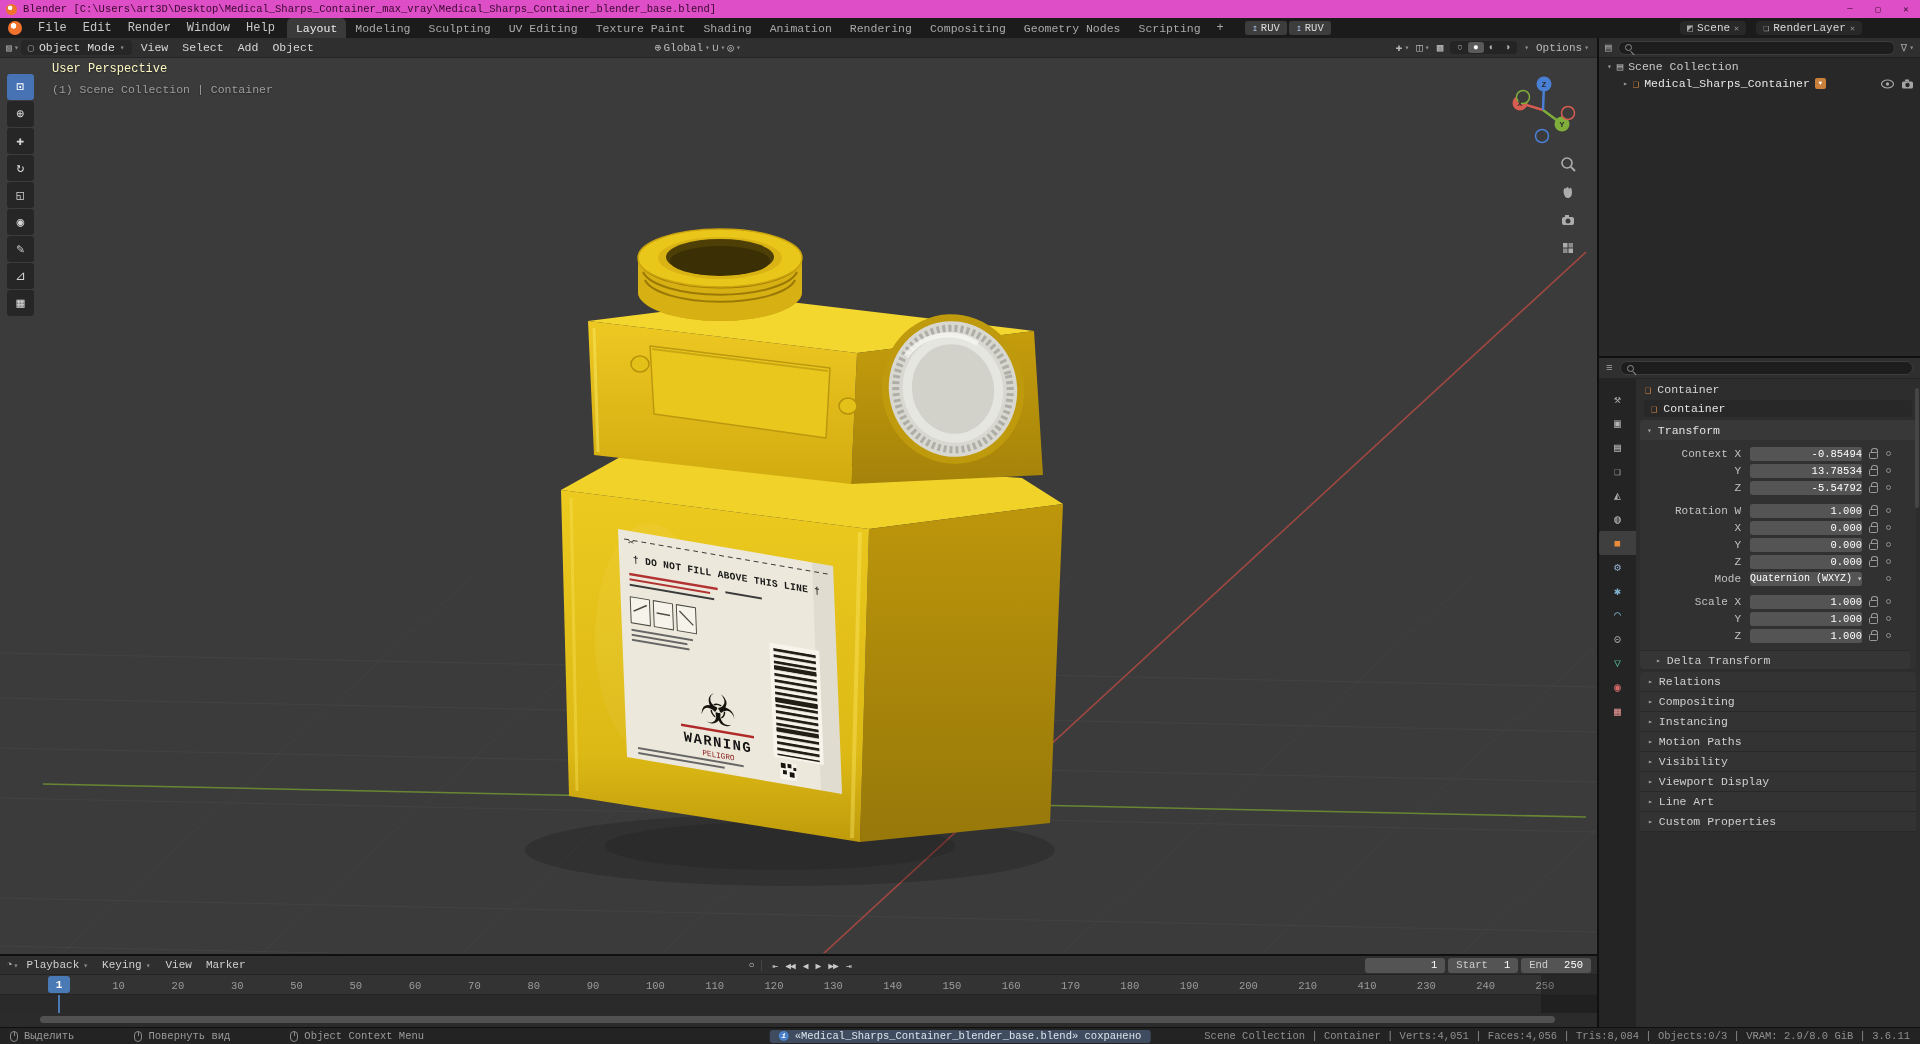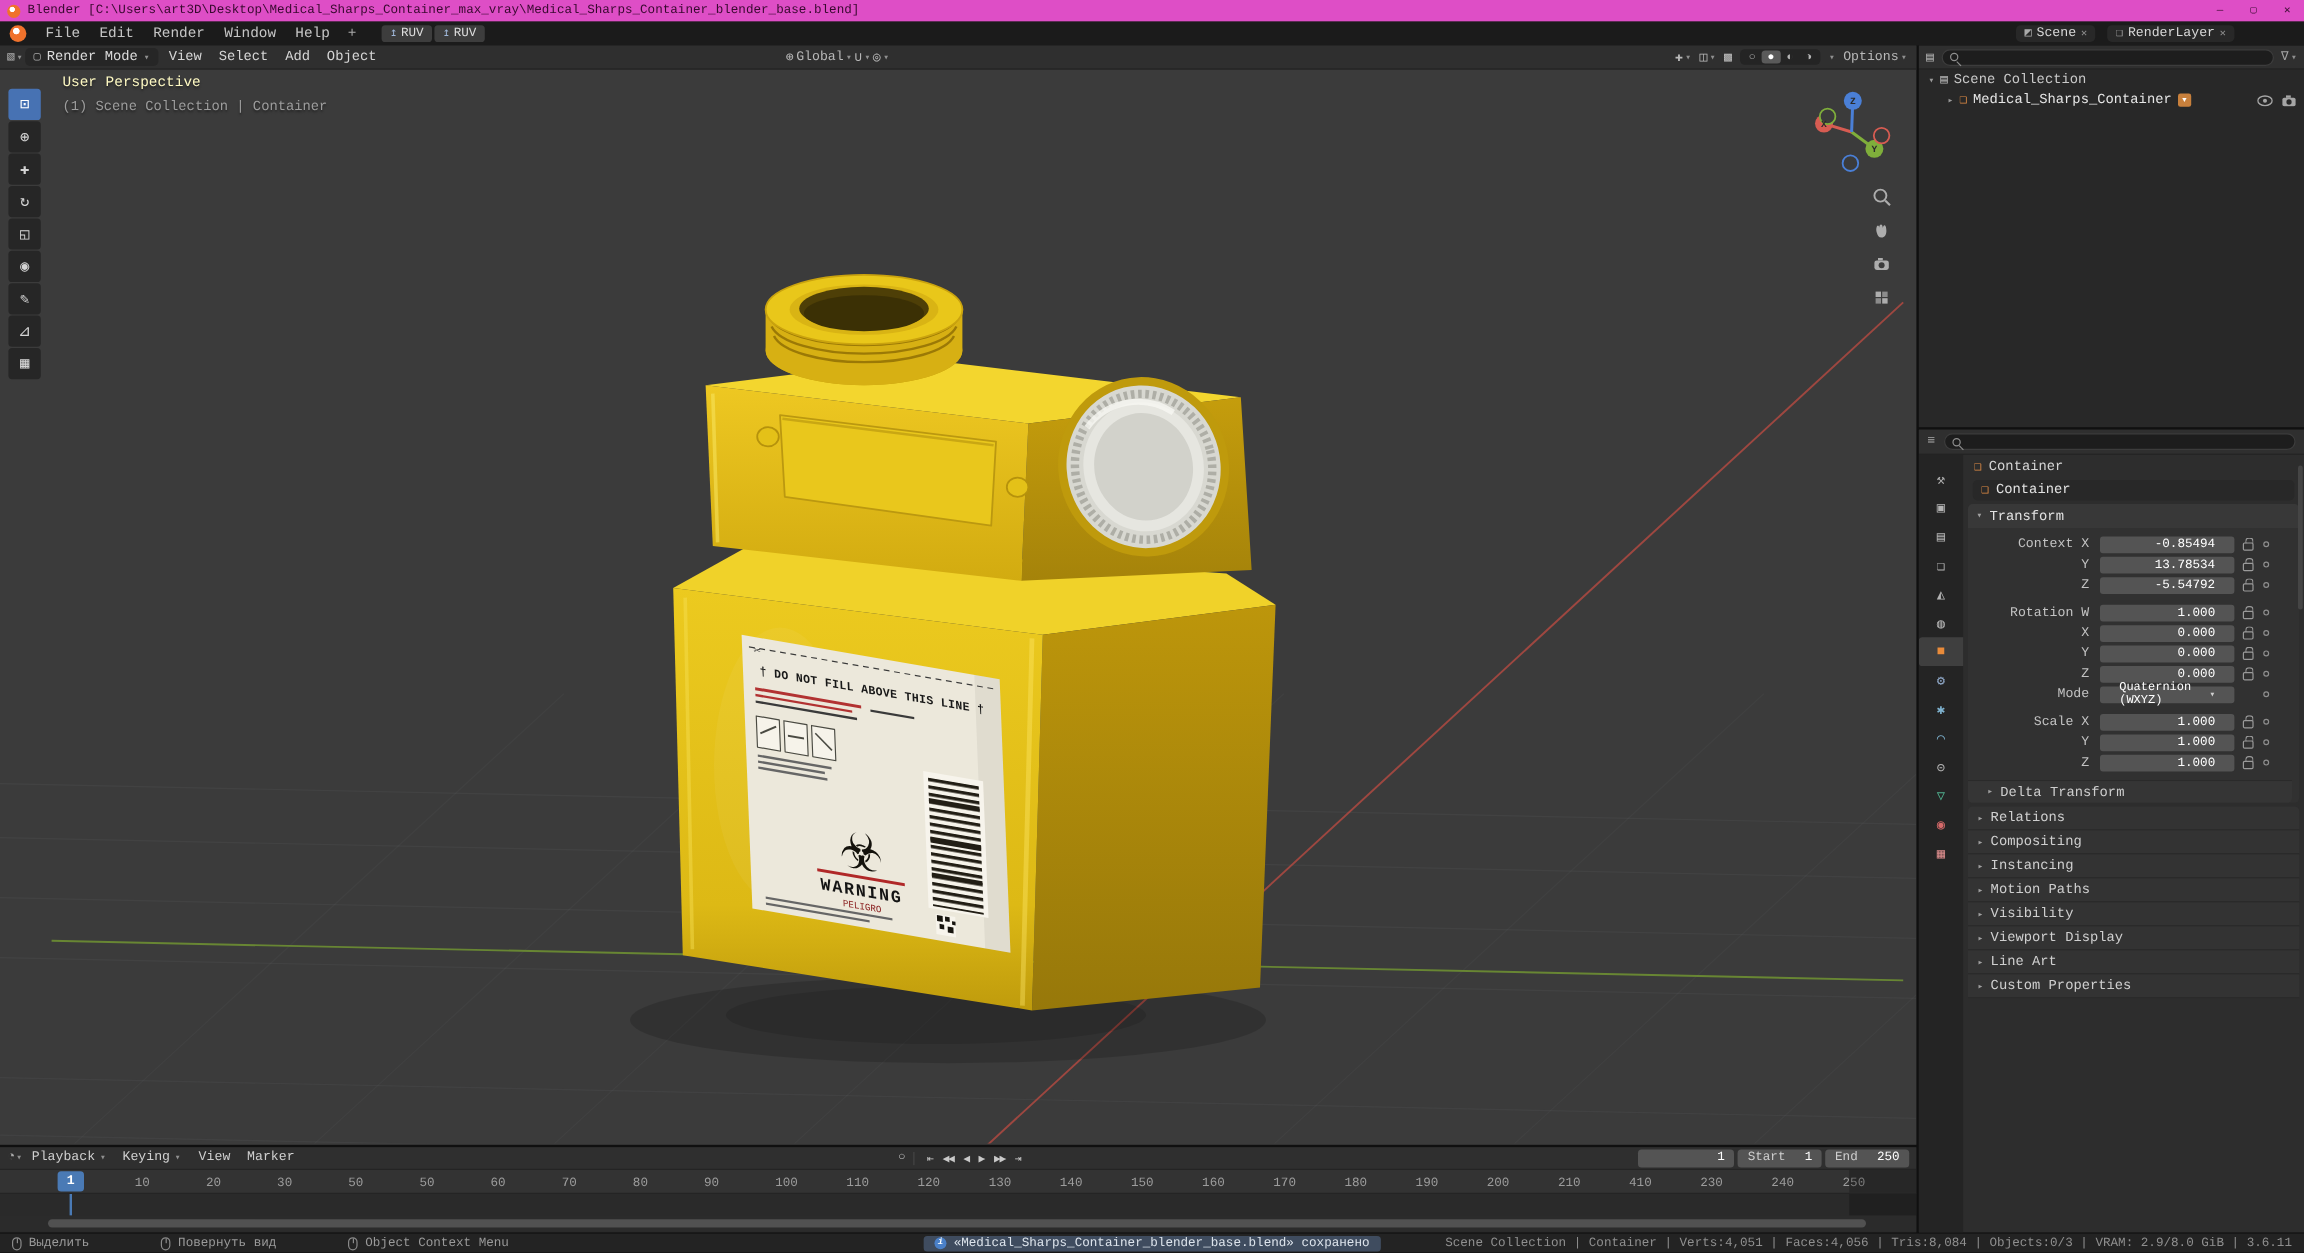"Layout" div.ws-tabs { html: none -> <div> <div>Layout</div> <div>Modeling</div> <div>Sculpting</div> <div>UV Editing</div> <div>Texture Paint</div> <div>Shading</div> <div>Animation</div> <div>Rendering</div> <div>Compositing</div> <div>Geometry Nodes</div> <div>Scripting</div> </div> }
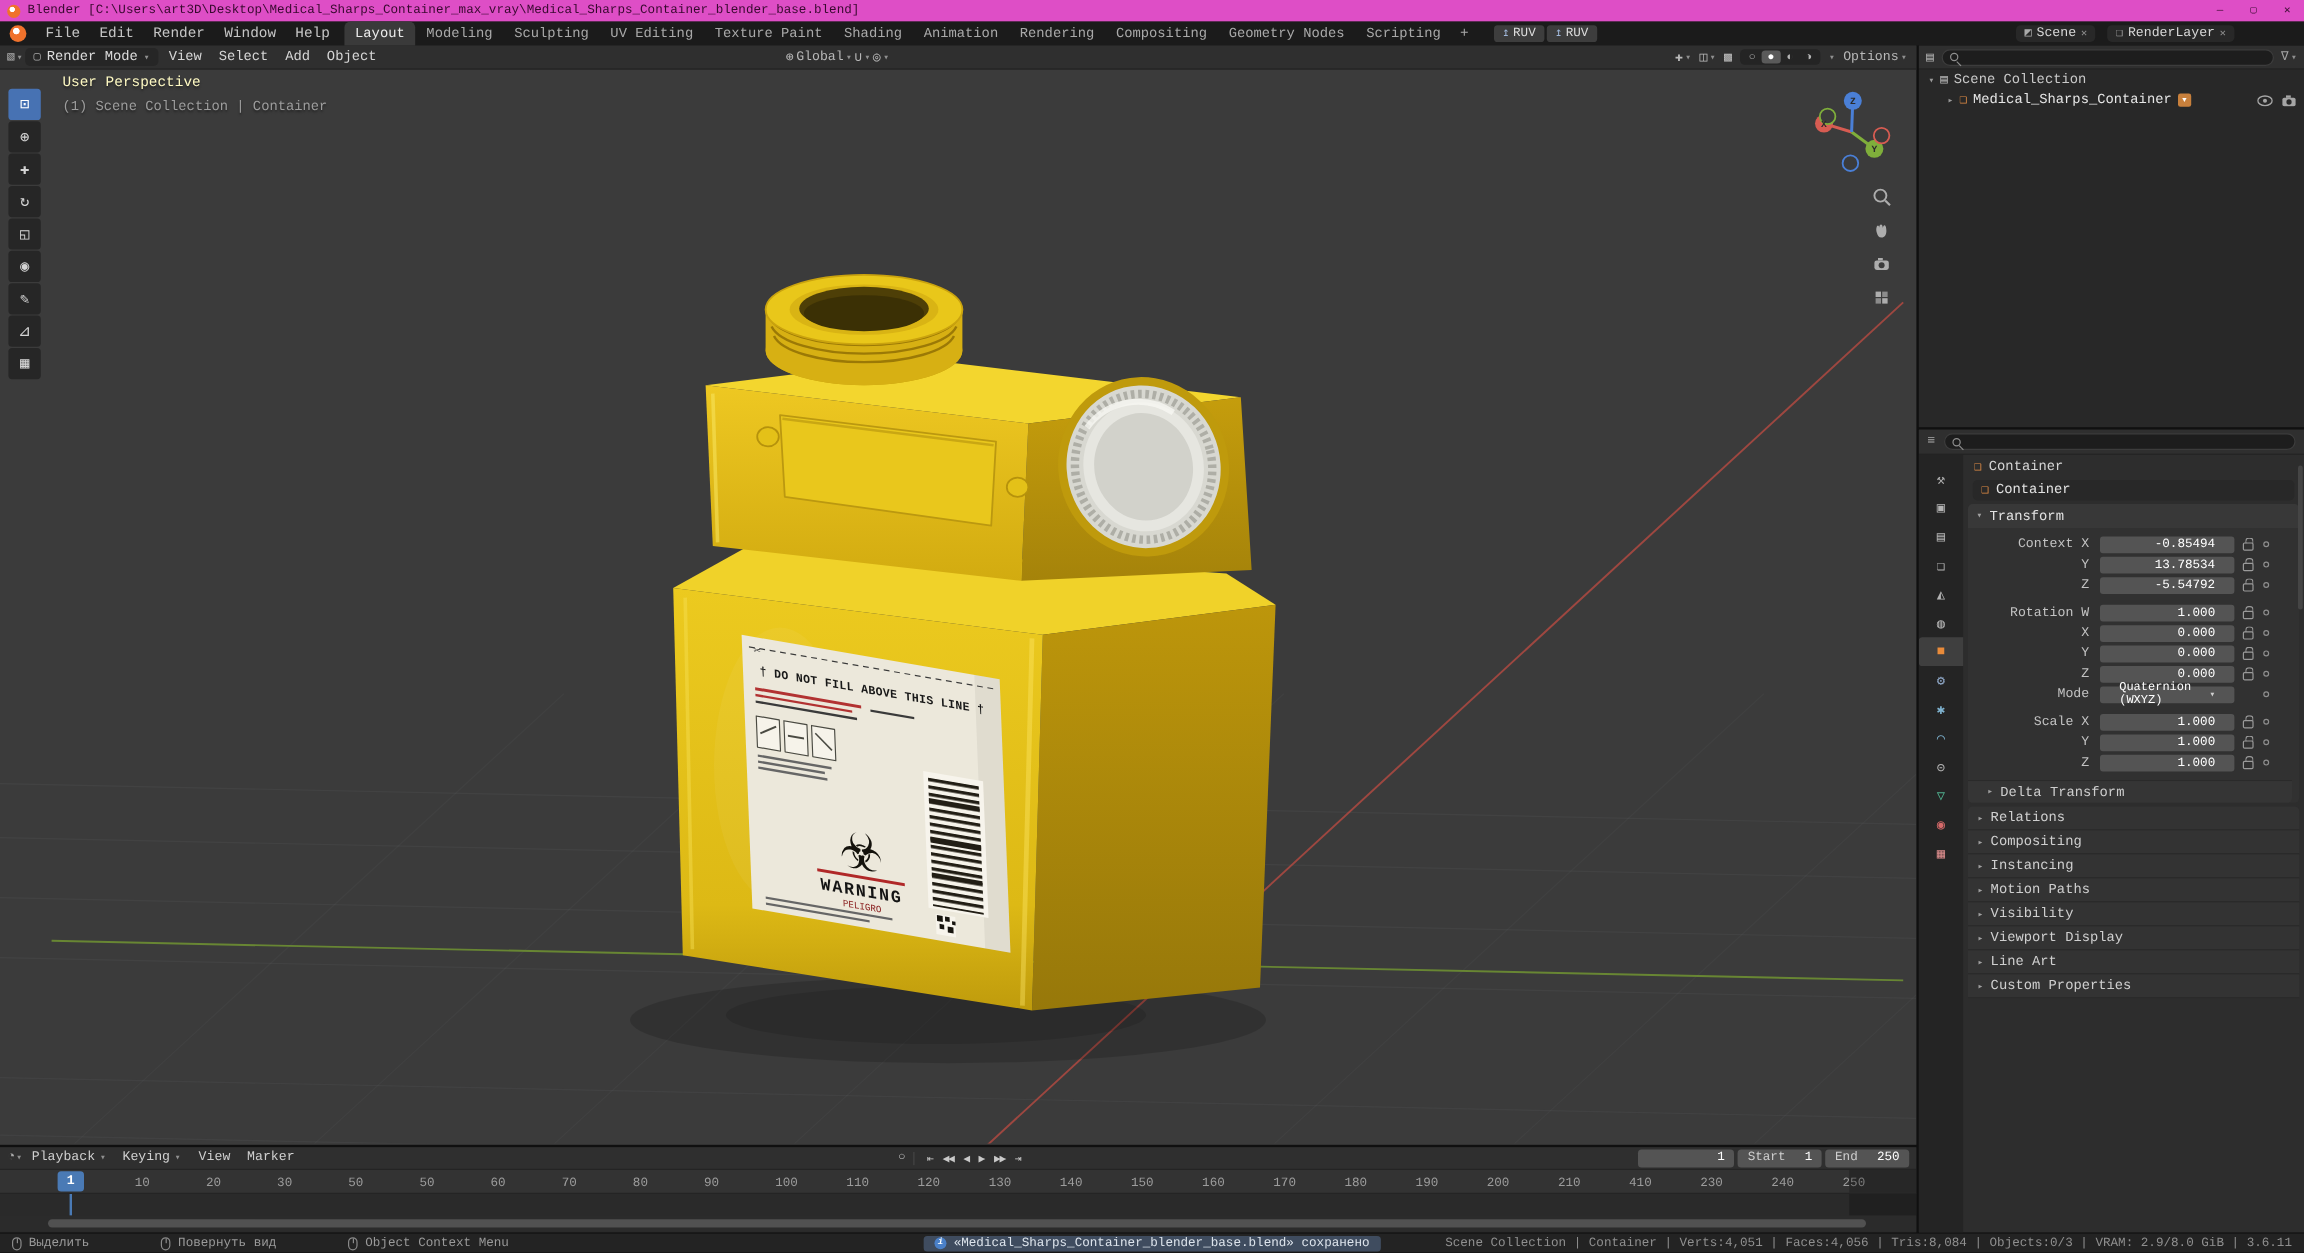"Render Mode" span { text: Render -> Object }
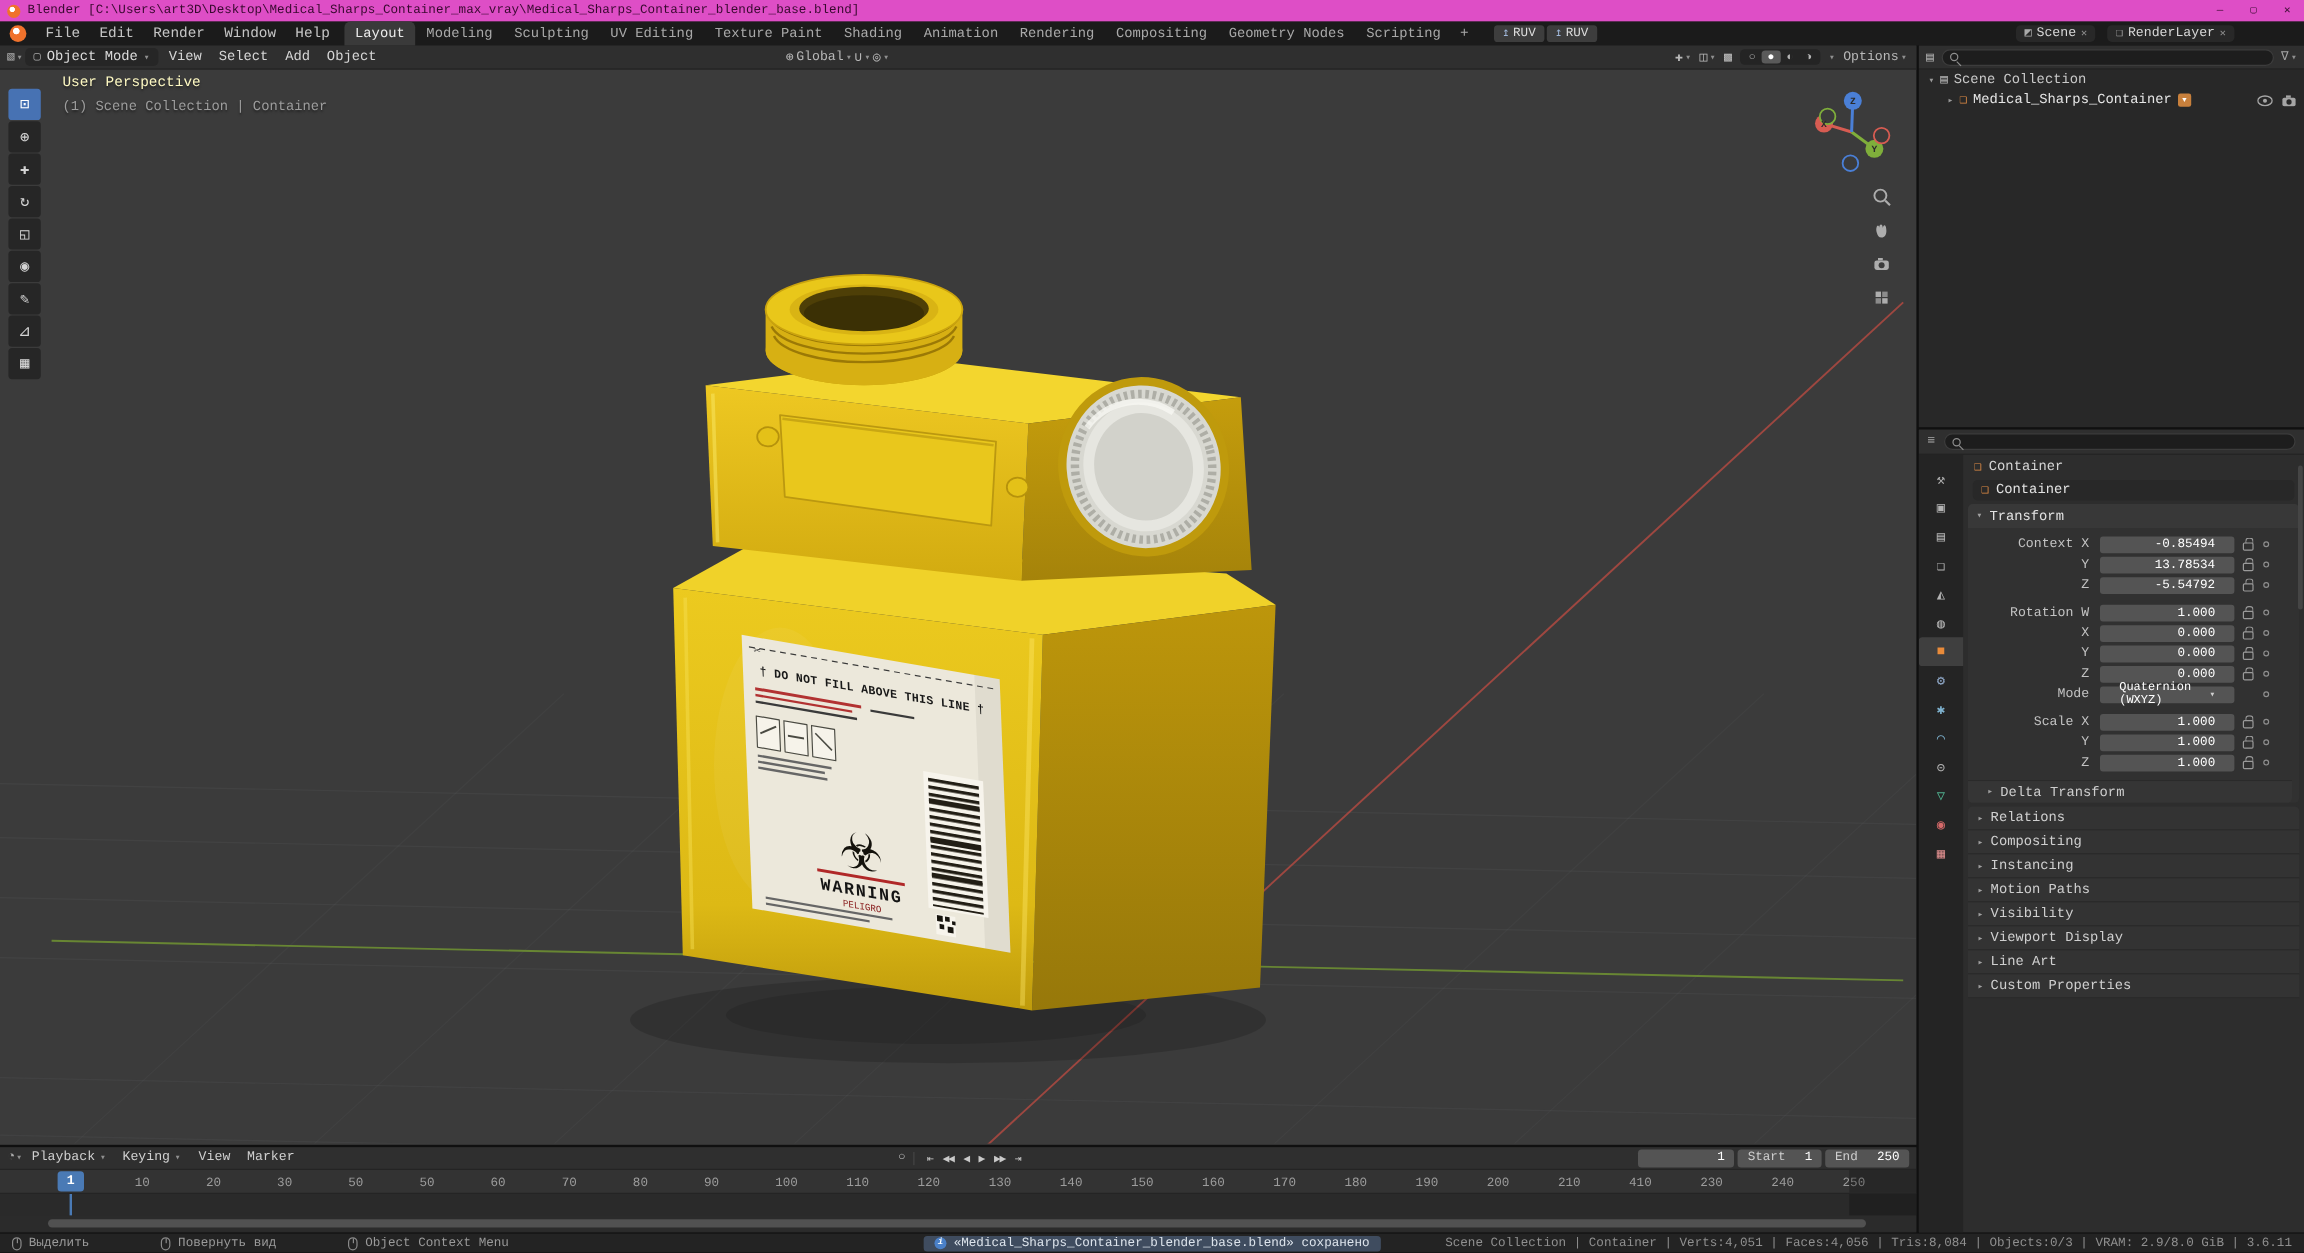"-0.85494" .f-field { padding: 0 16px -> 0 0 }
